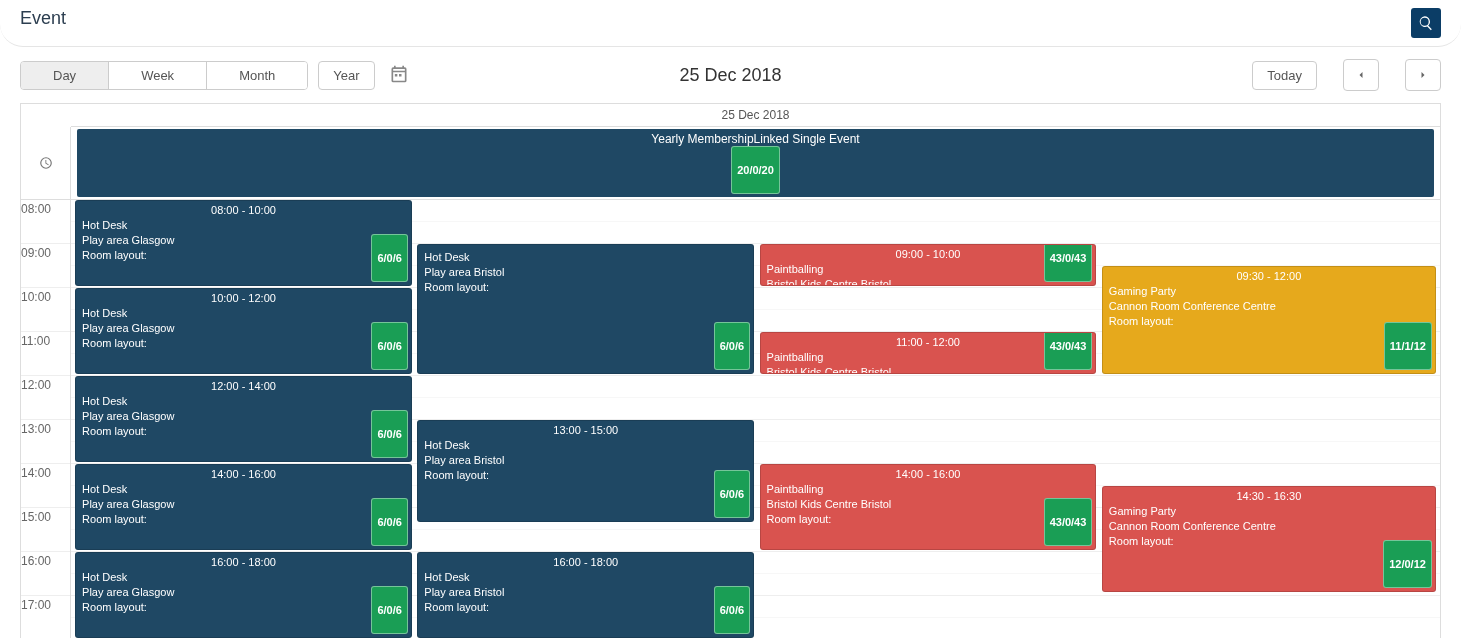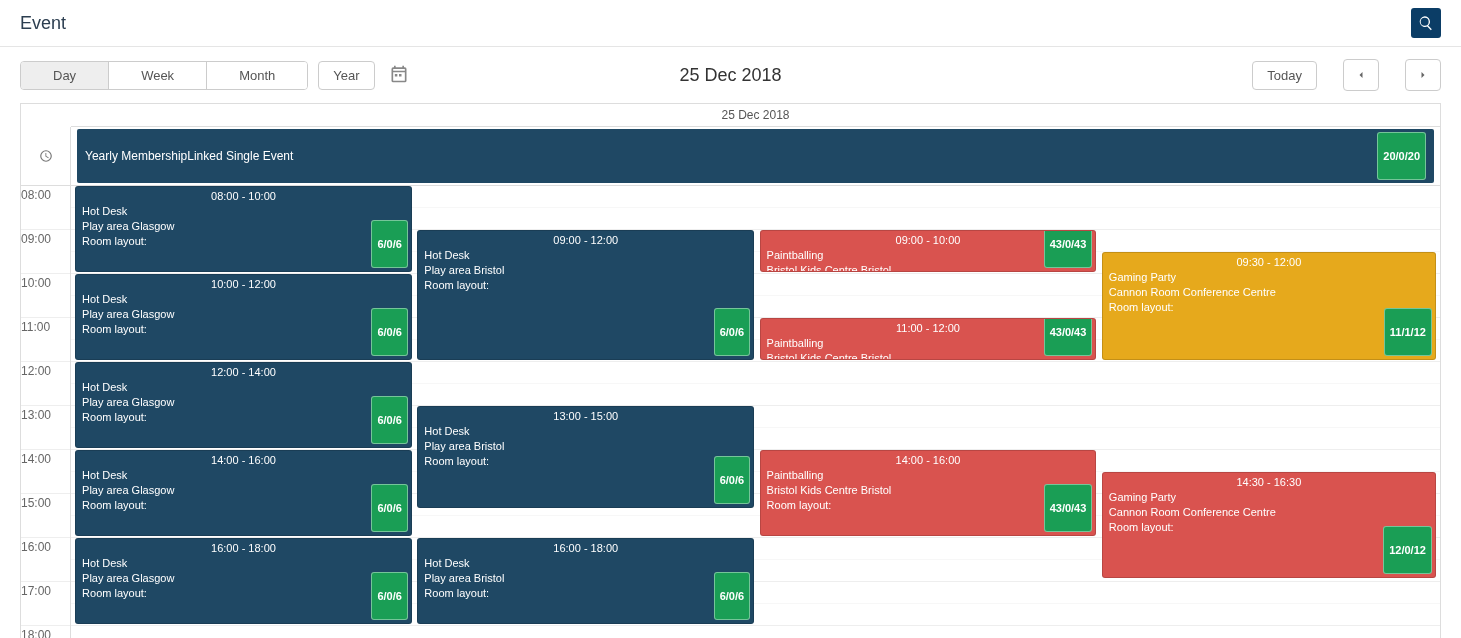"Event" .header { align-items: center -> none; border-radius: none -> 23px }
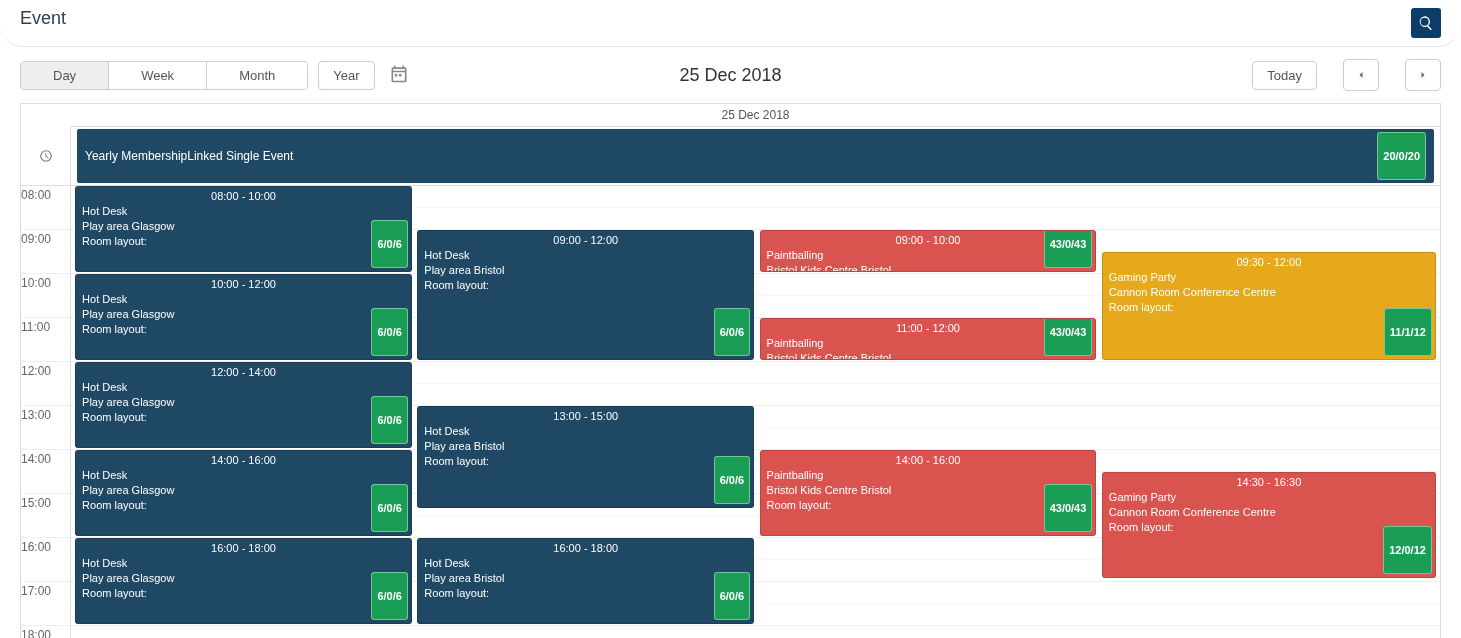"Yearly MembershipLinked Single Event" .allday-event { flex-direction: none -> column }
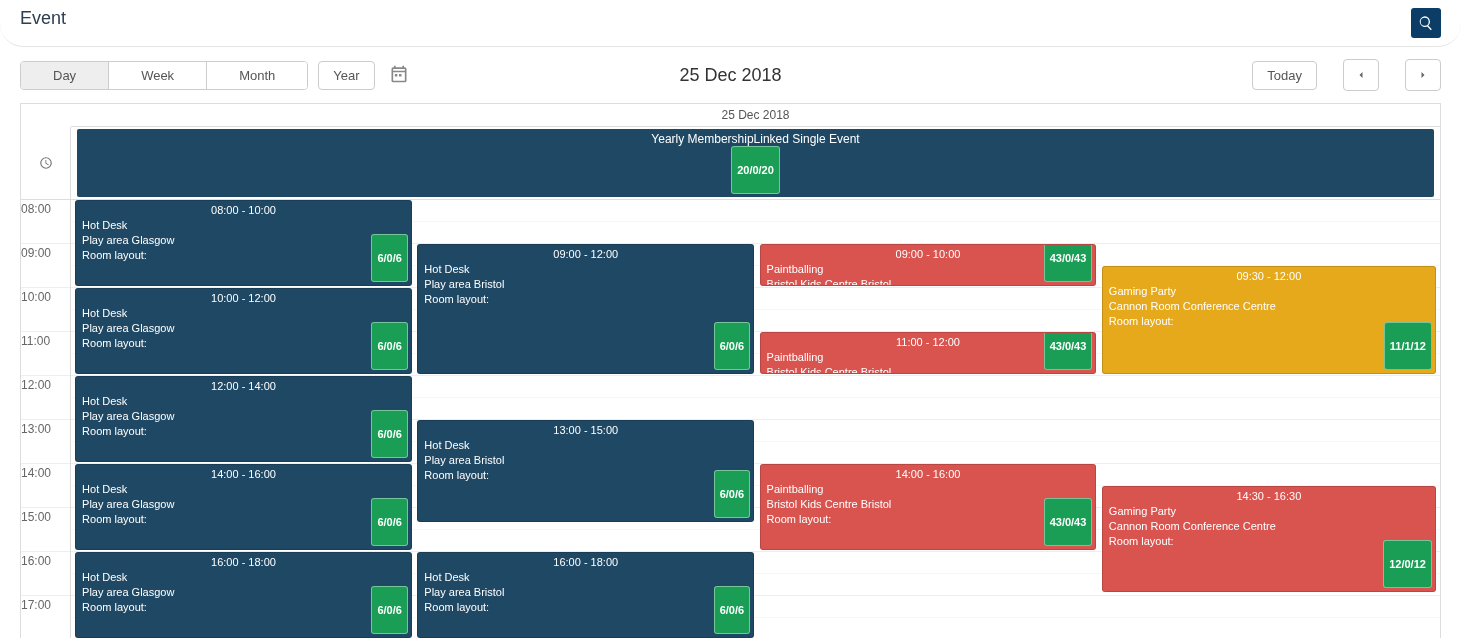"09:00 - 12:00" div.evt-time { html: <div>09:00 - 12:00</div> -> none }
